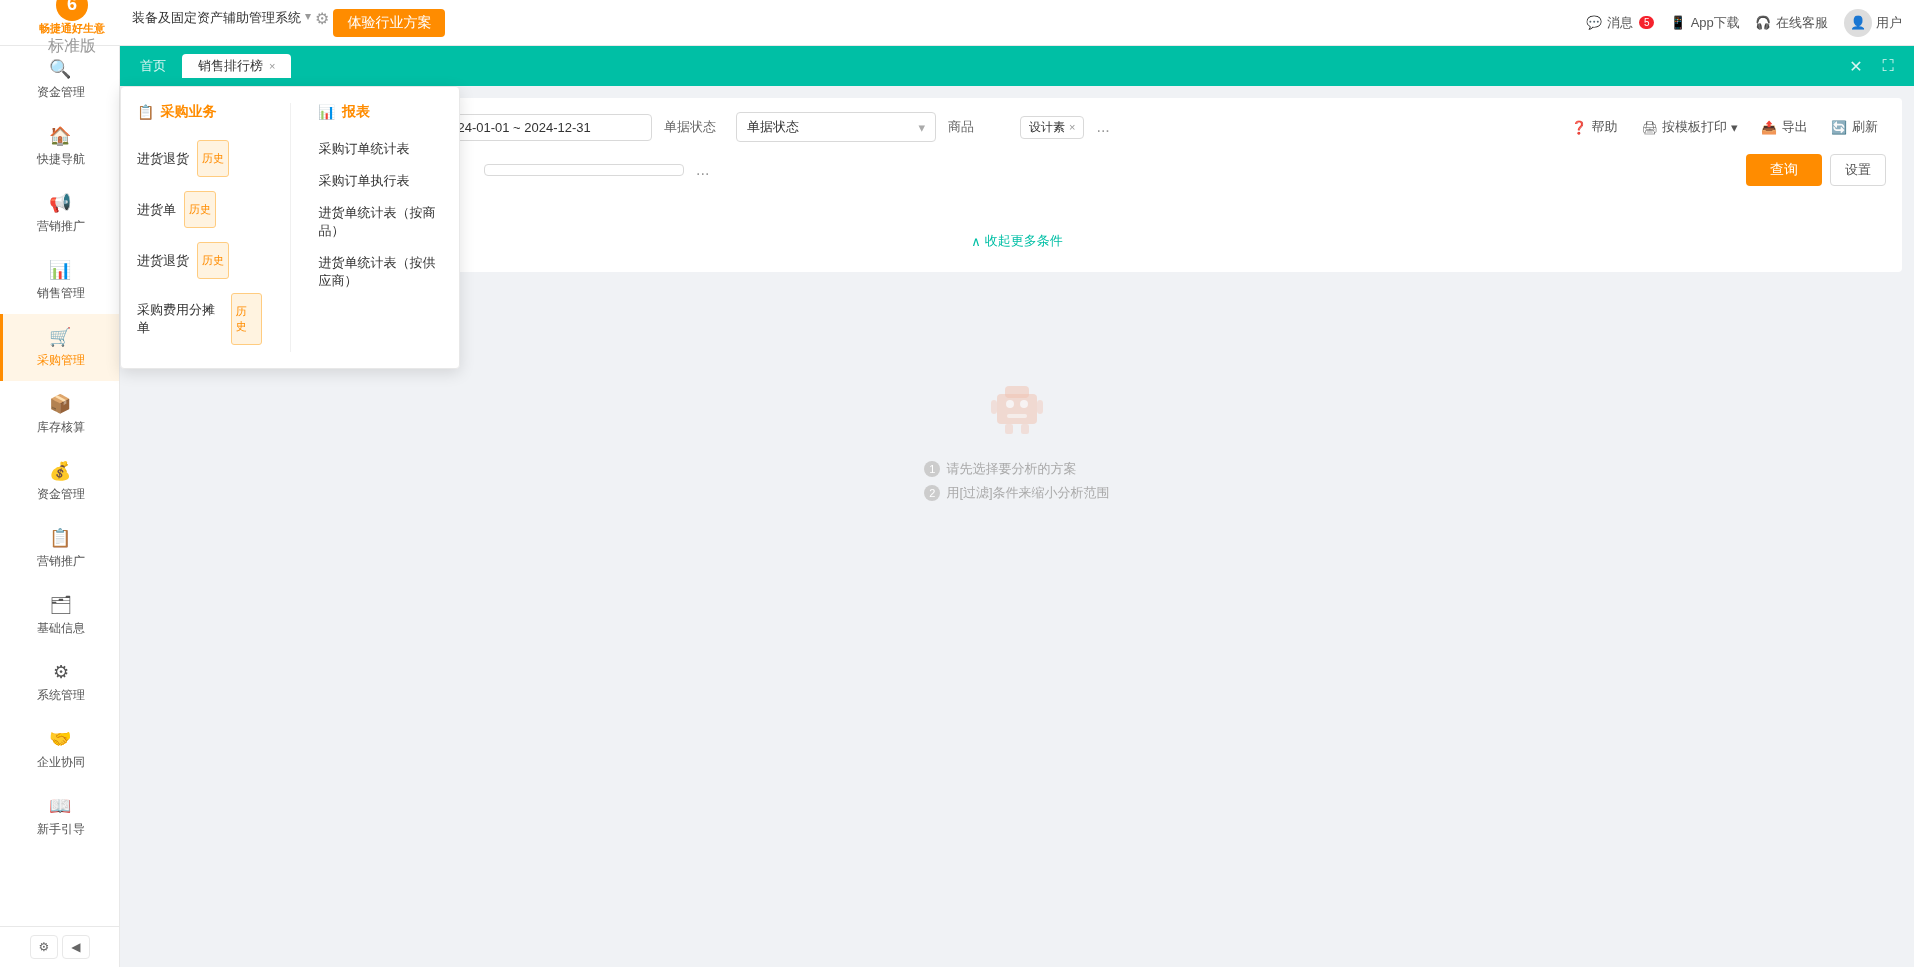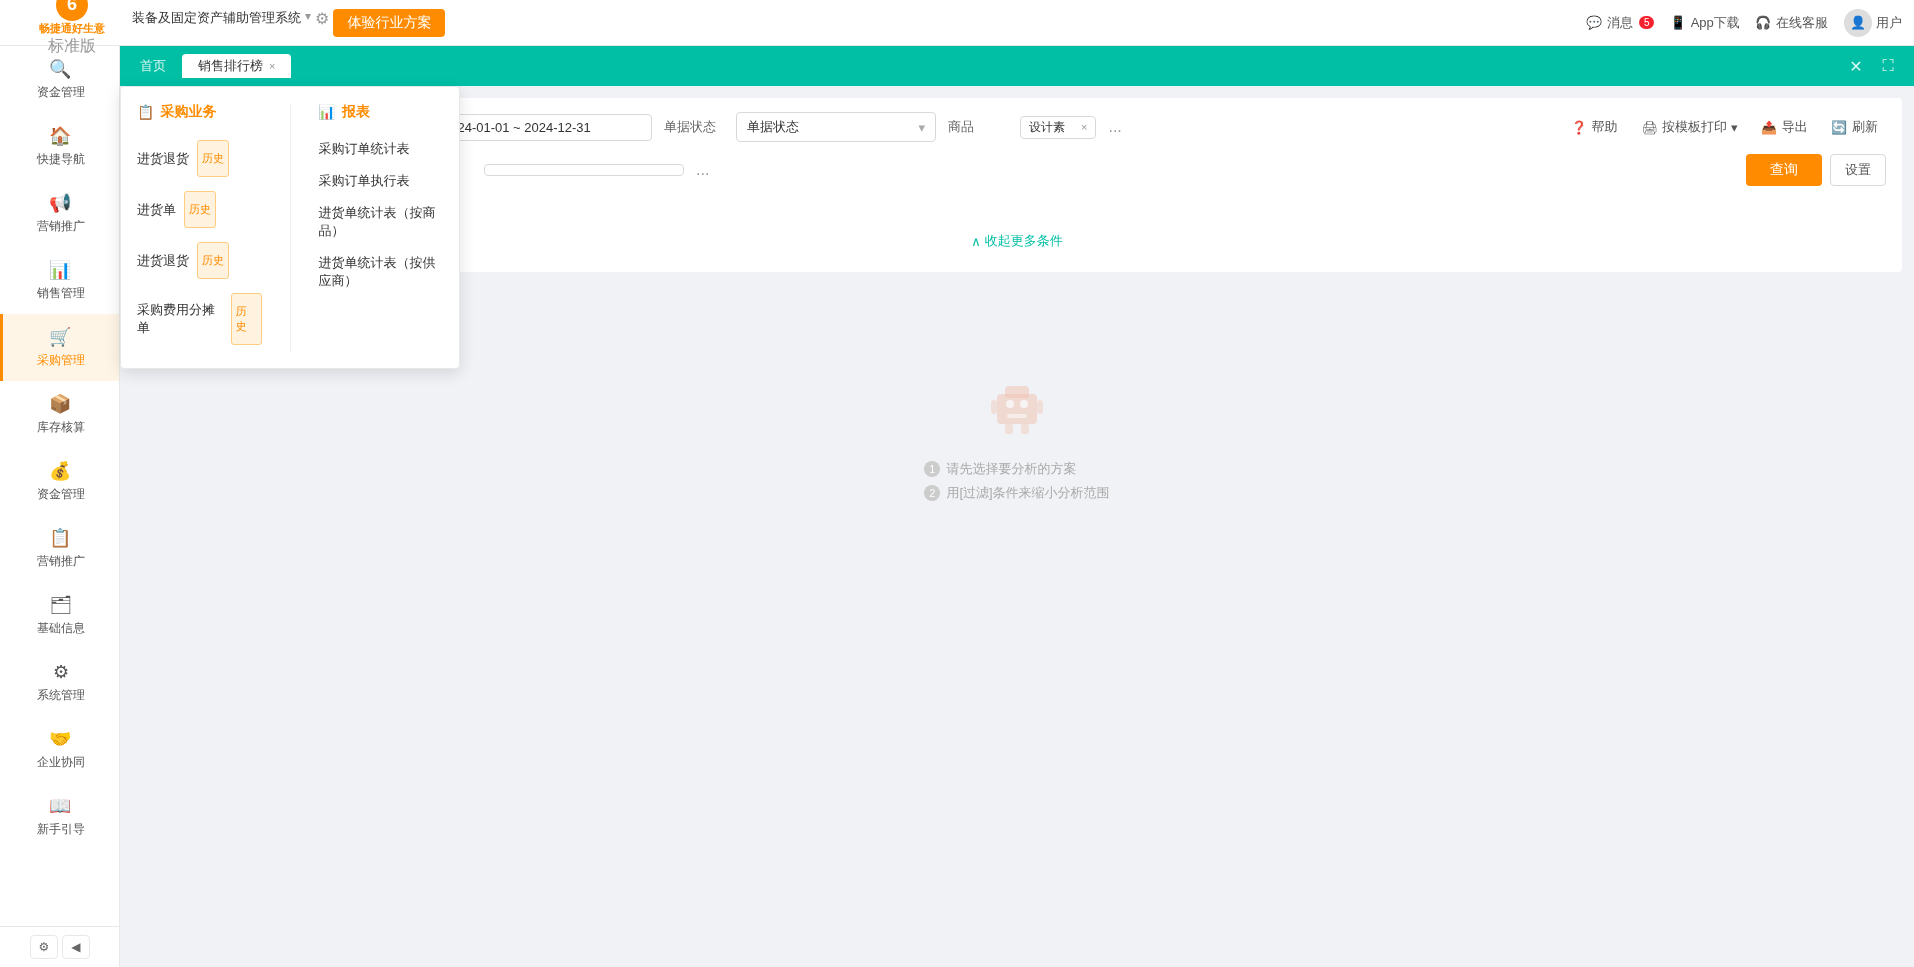"设计素" .tag-item { gap: 16px -> 4px }
